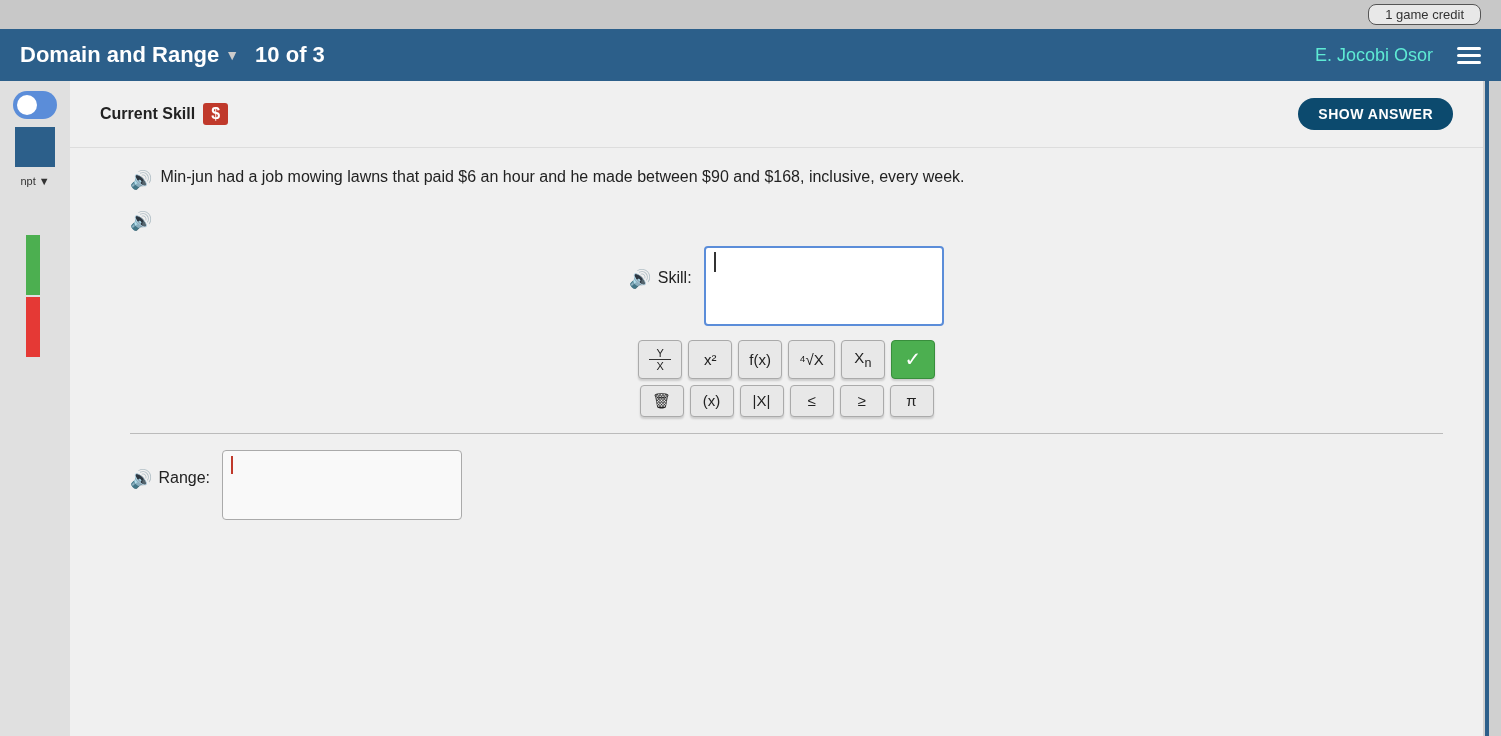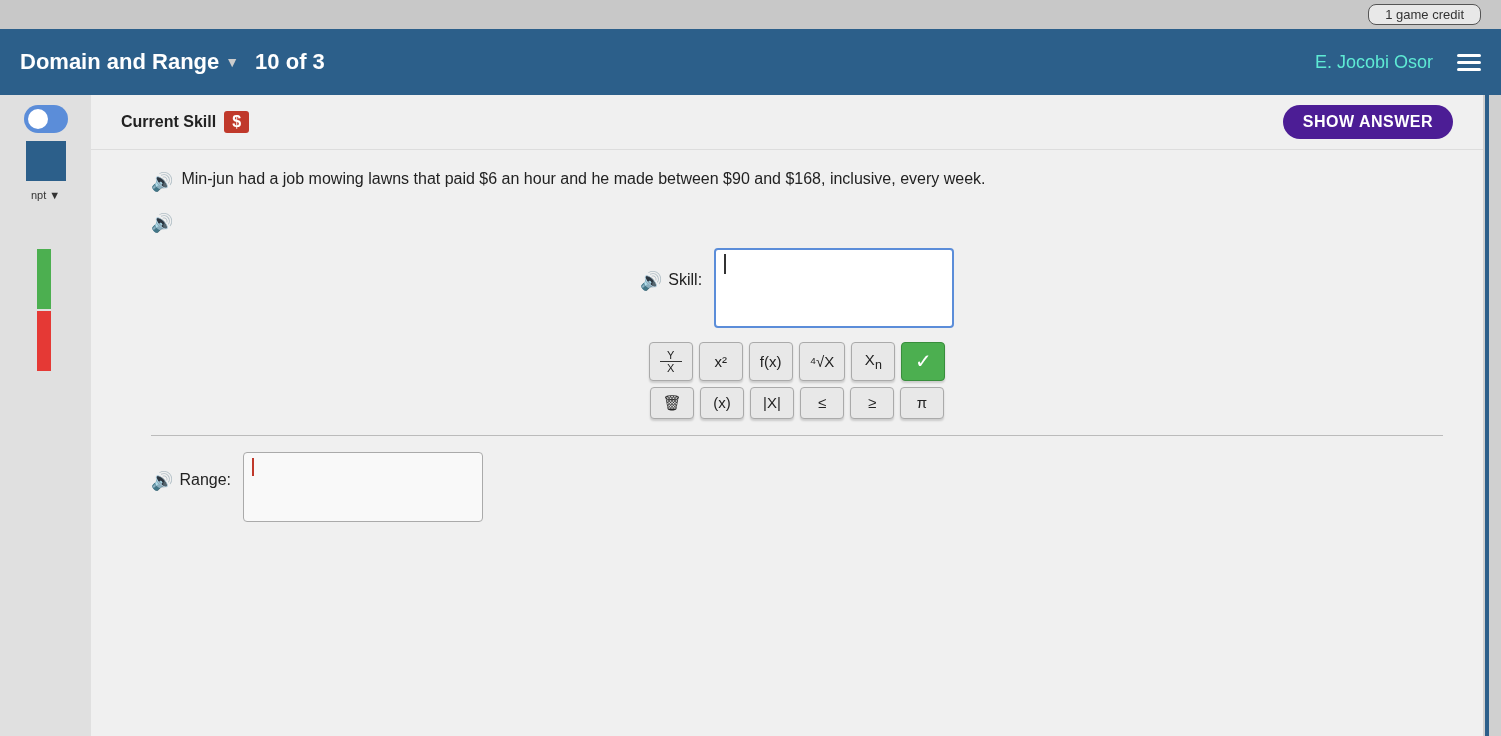"Domain and Range" .header-bar { height: 66px -> 52px }
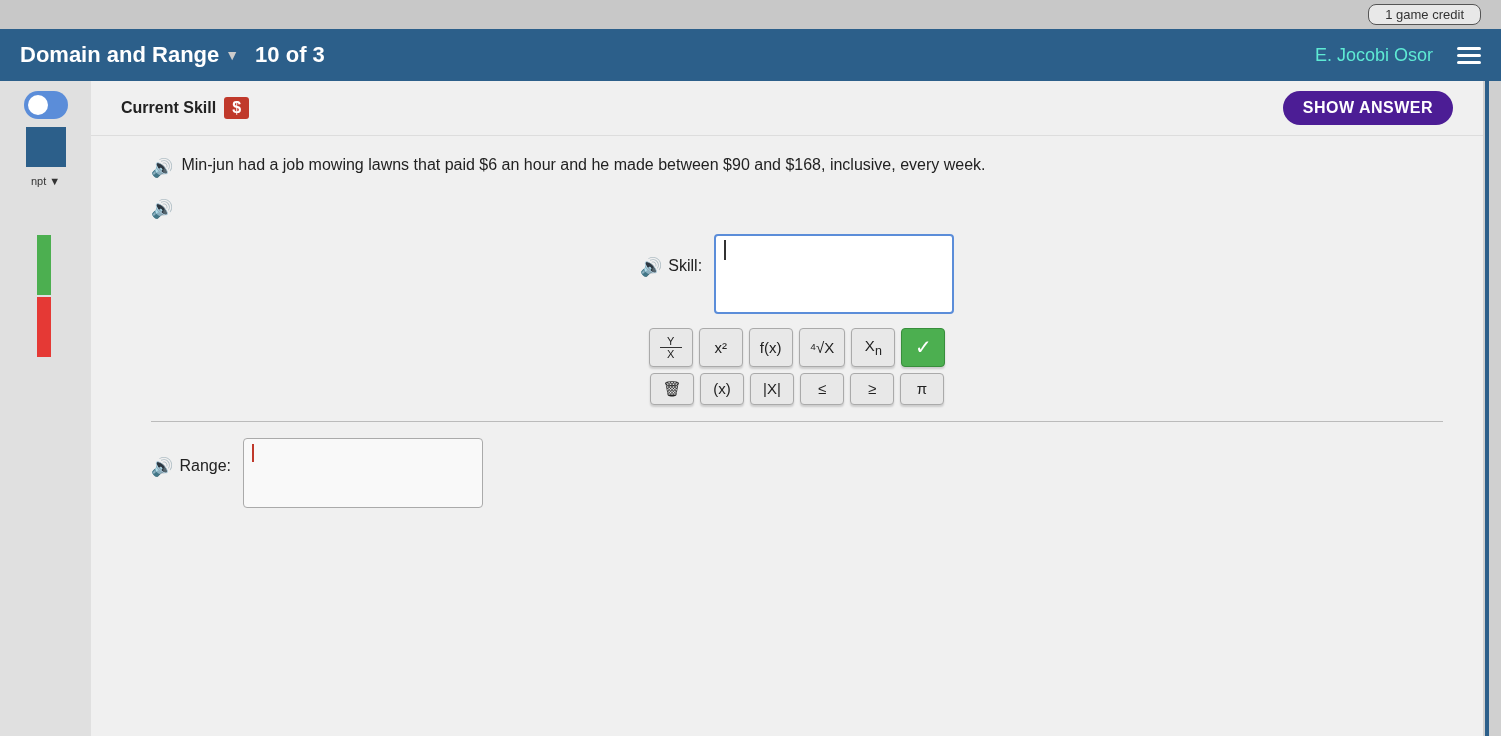"Current Skill" .skill-bar { padding: 10px 30px -> 17px 30px }
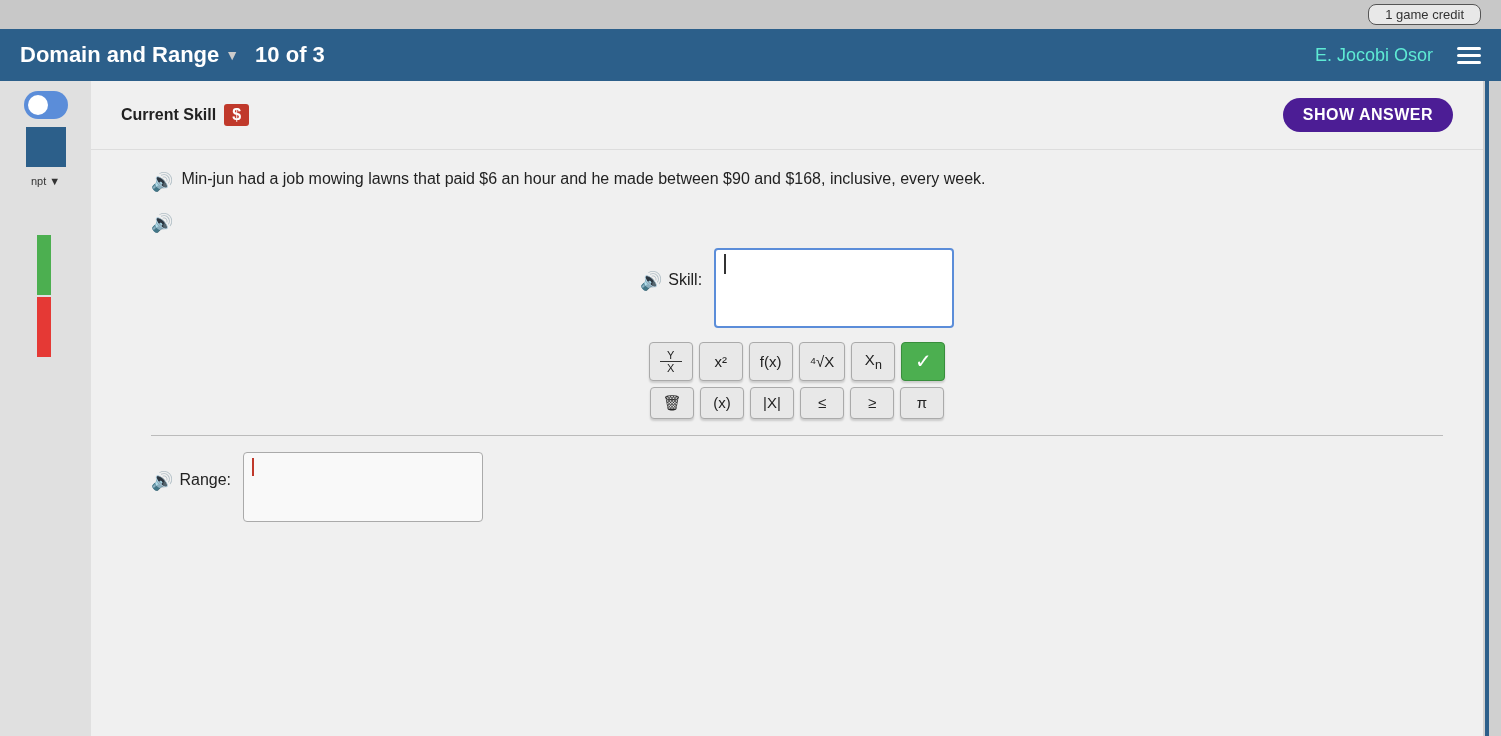"SHOW ANSWER" .show-answer-btn { background: #4c1d95 -> #0c4a6e; font-size: 16px -> 14px }
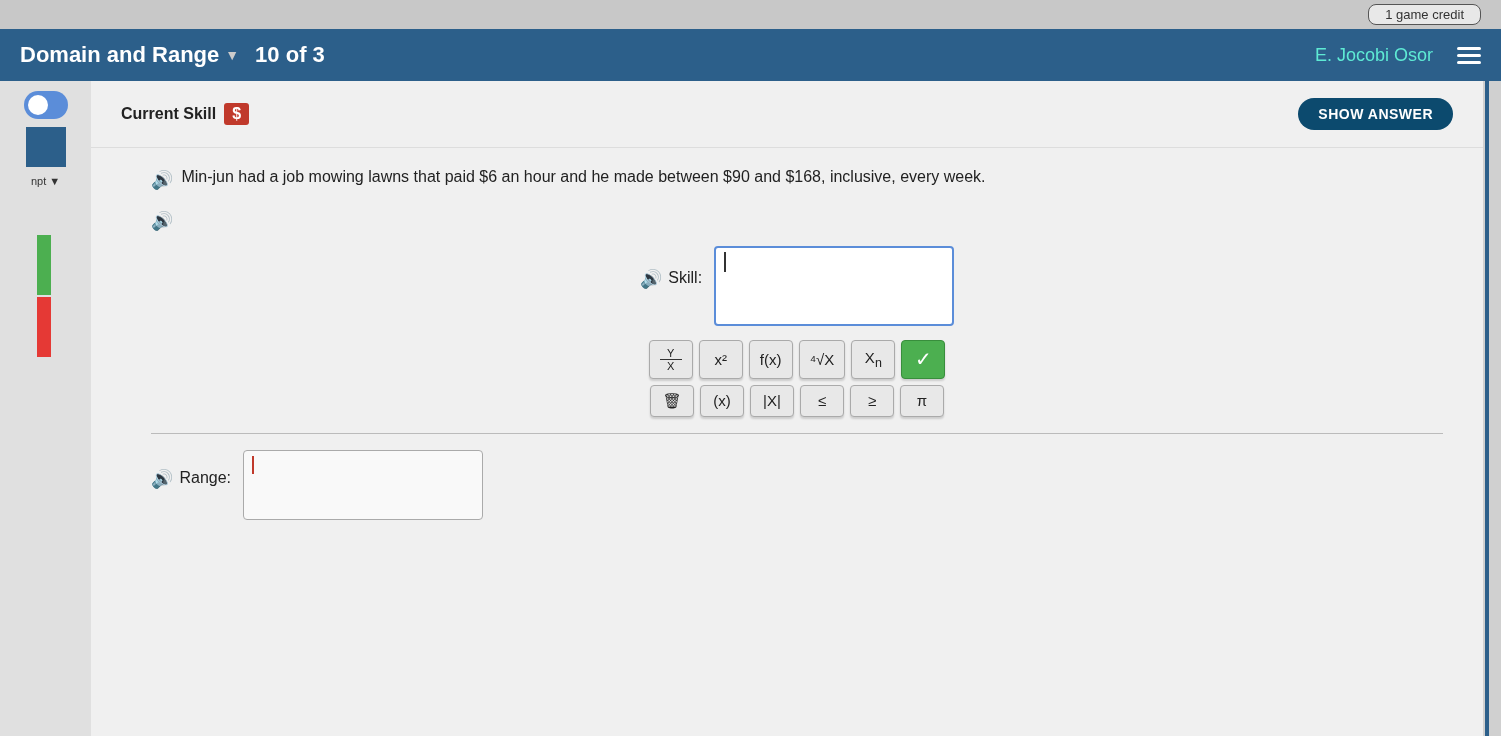"npt" .left-sidebar { width: 91px -> 70px }
